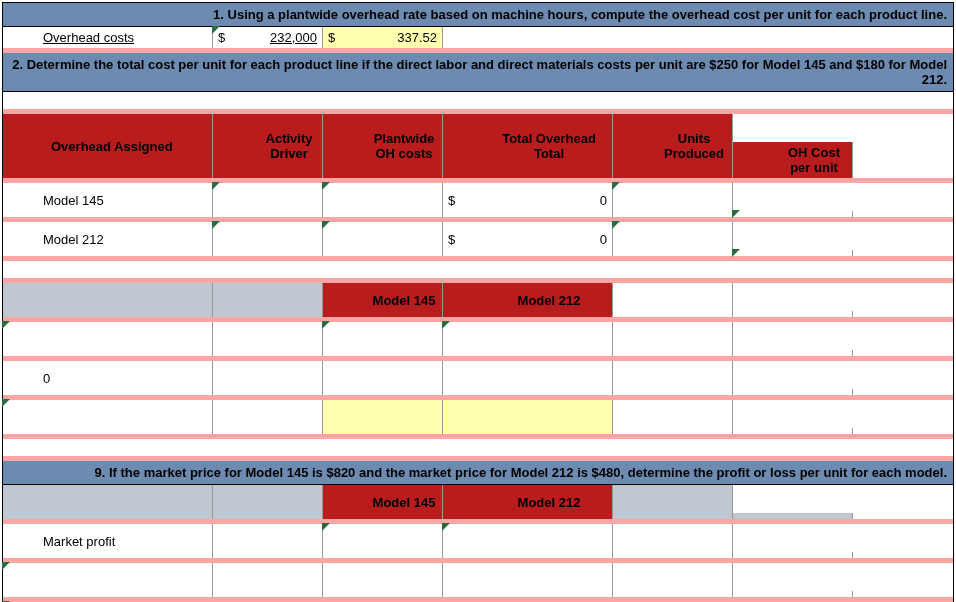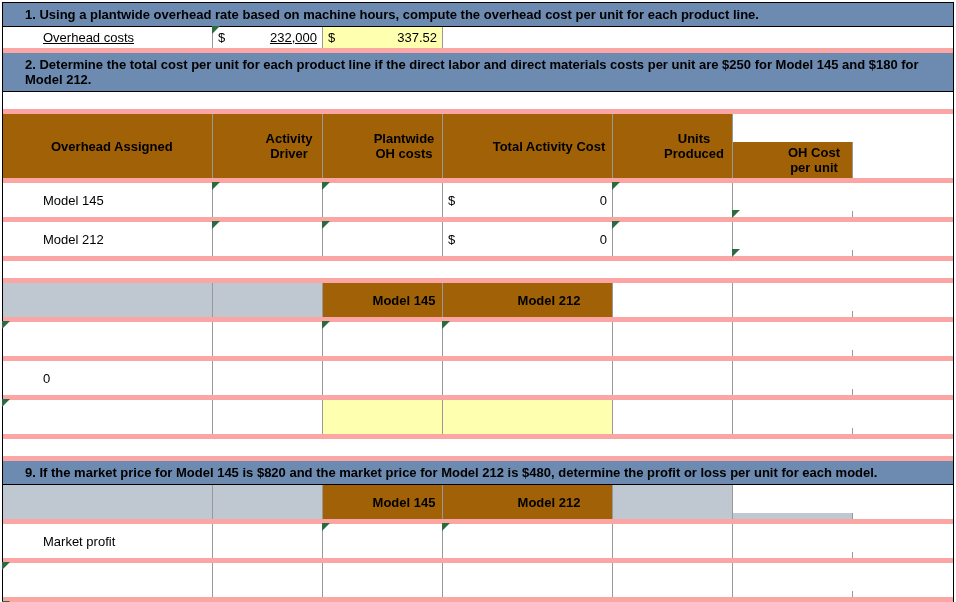"1. Using a plantwide overhead" .header-bar { padding: 4px 22px -> 4px 6px; text-align: none -> right }
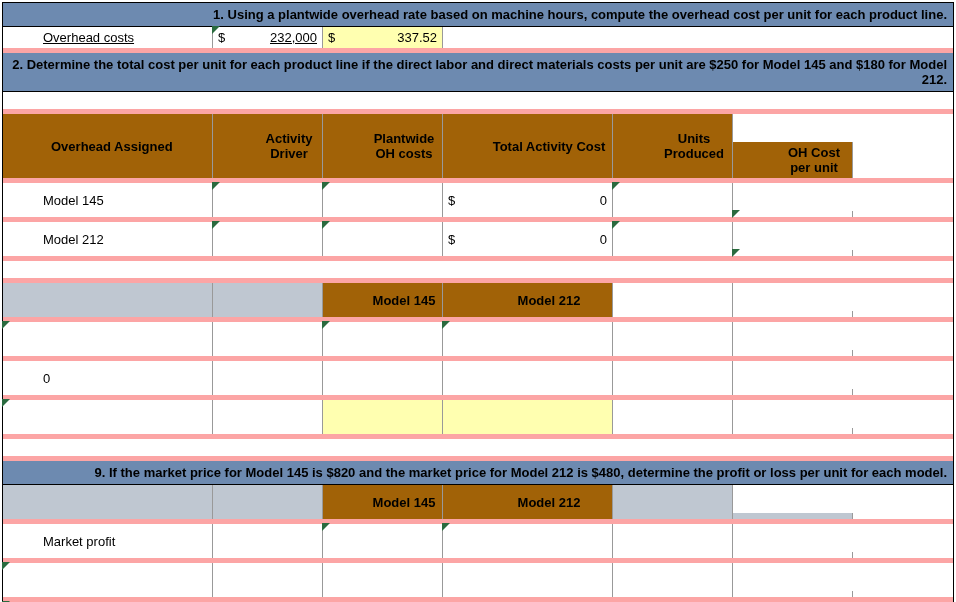"Overhead Assigned" .sub-header { background: #a16207 -> #b91c1c }
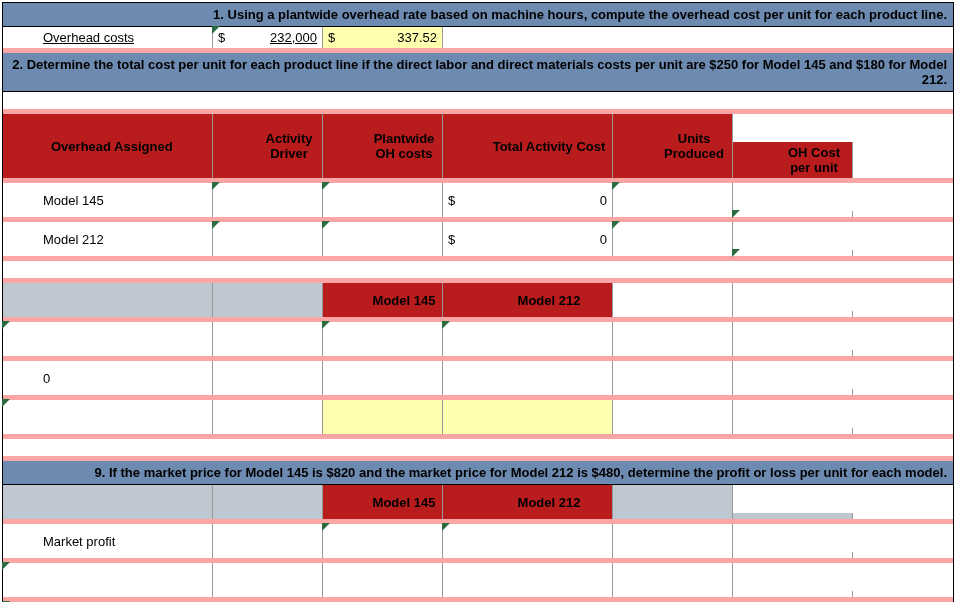"Total Activity Cost" div.cell { text: Activity Cost -> Overhead Total }
